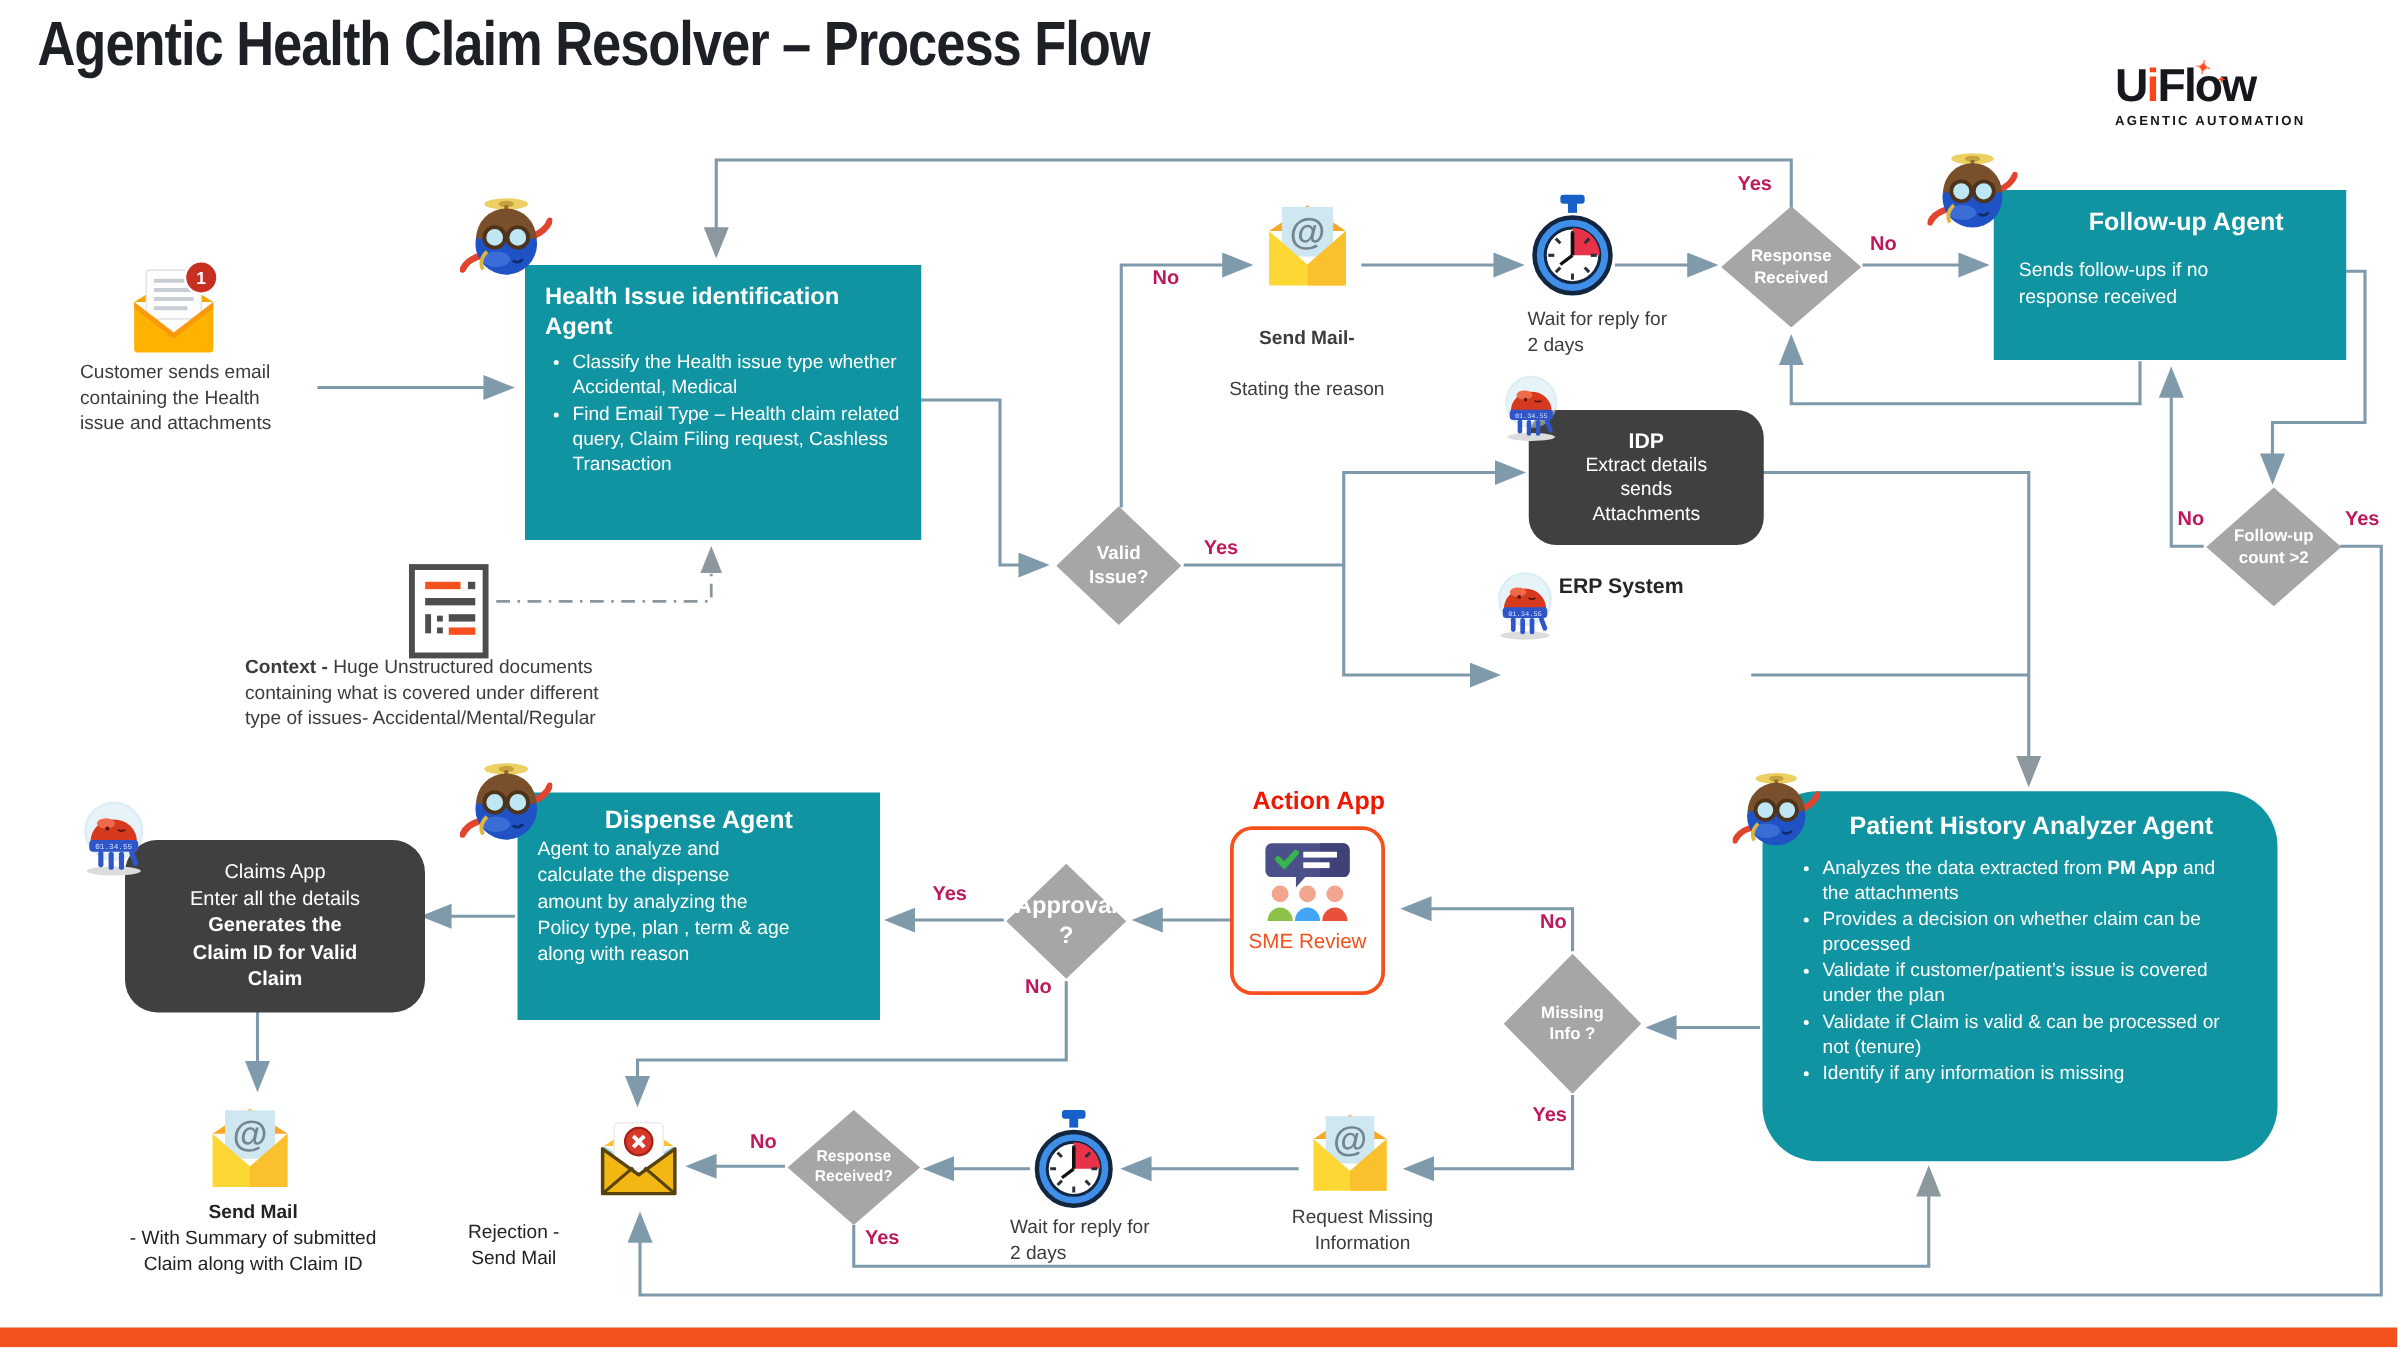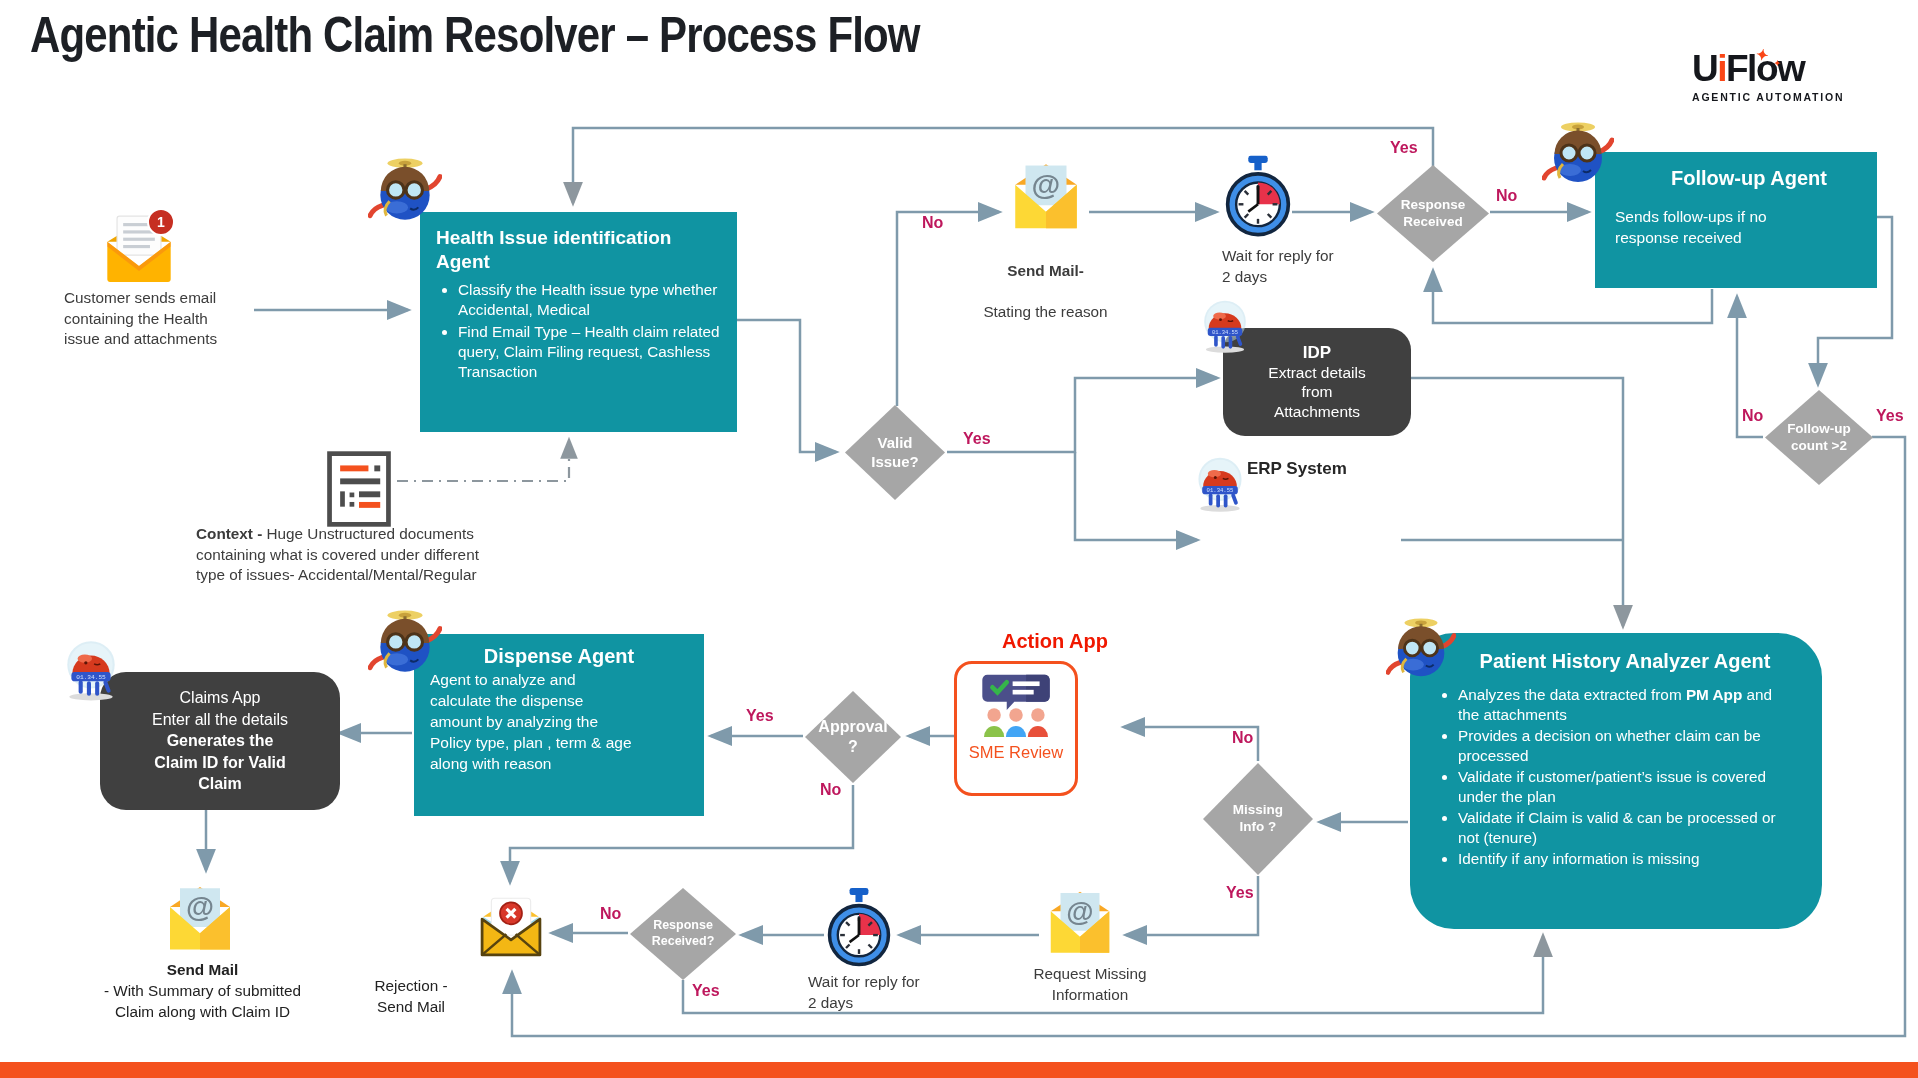"Extract details" div.pre { text: from -> sends }
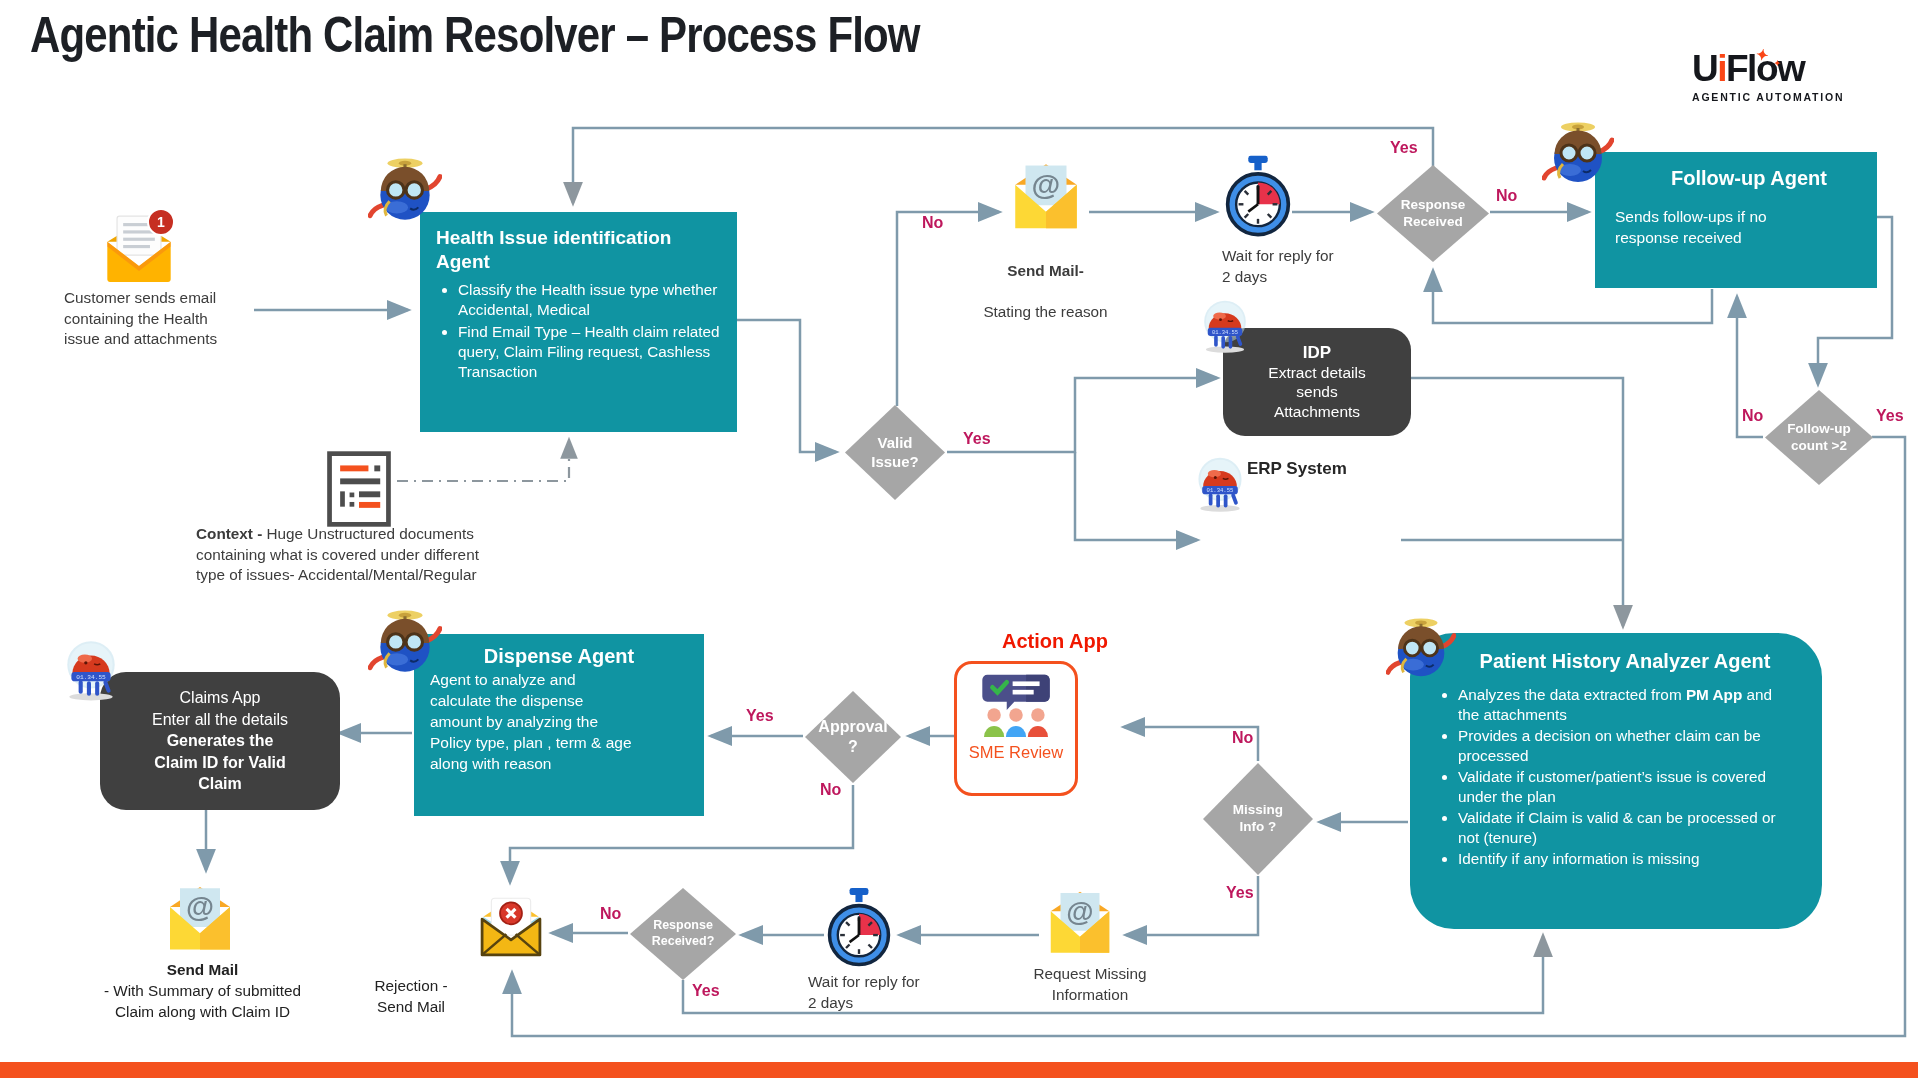"Approval" span.dl { font-size: 16px -> 19px }
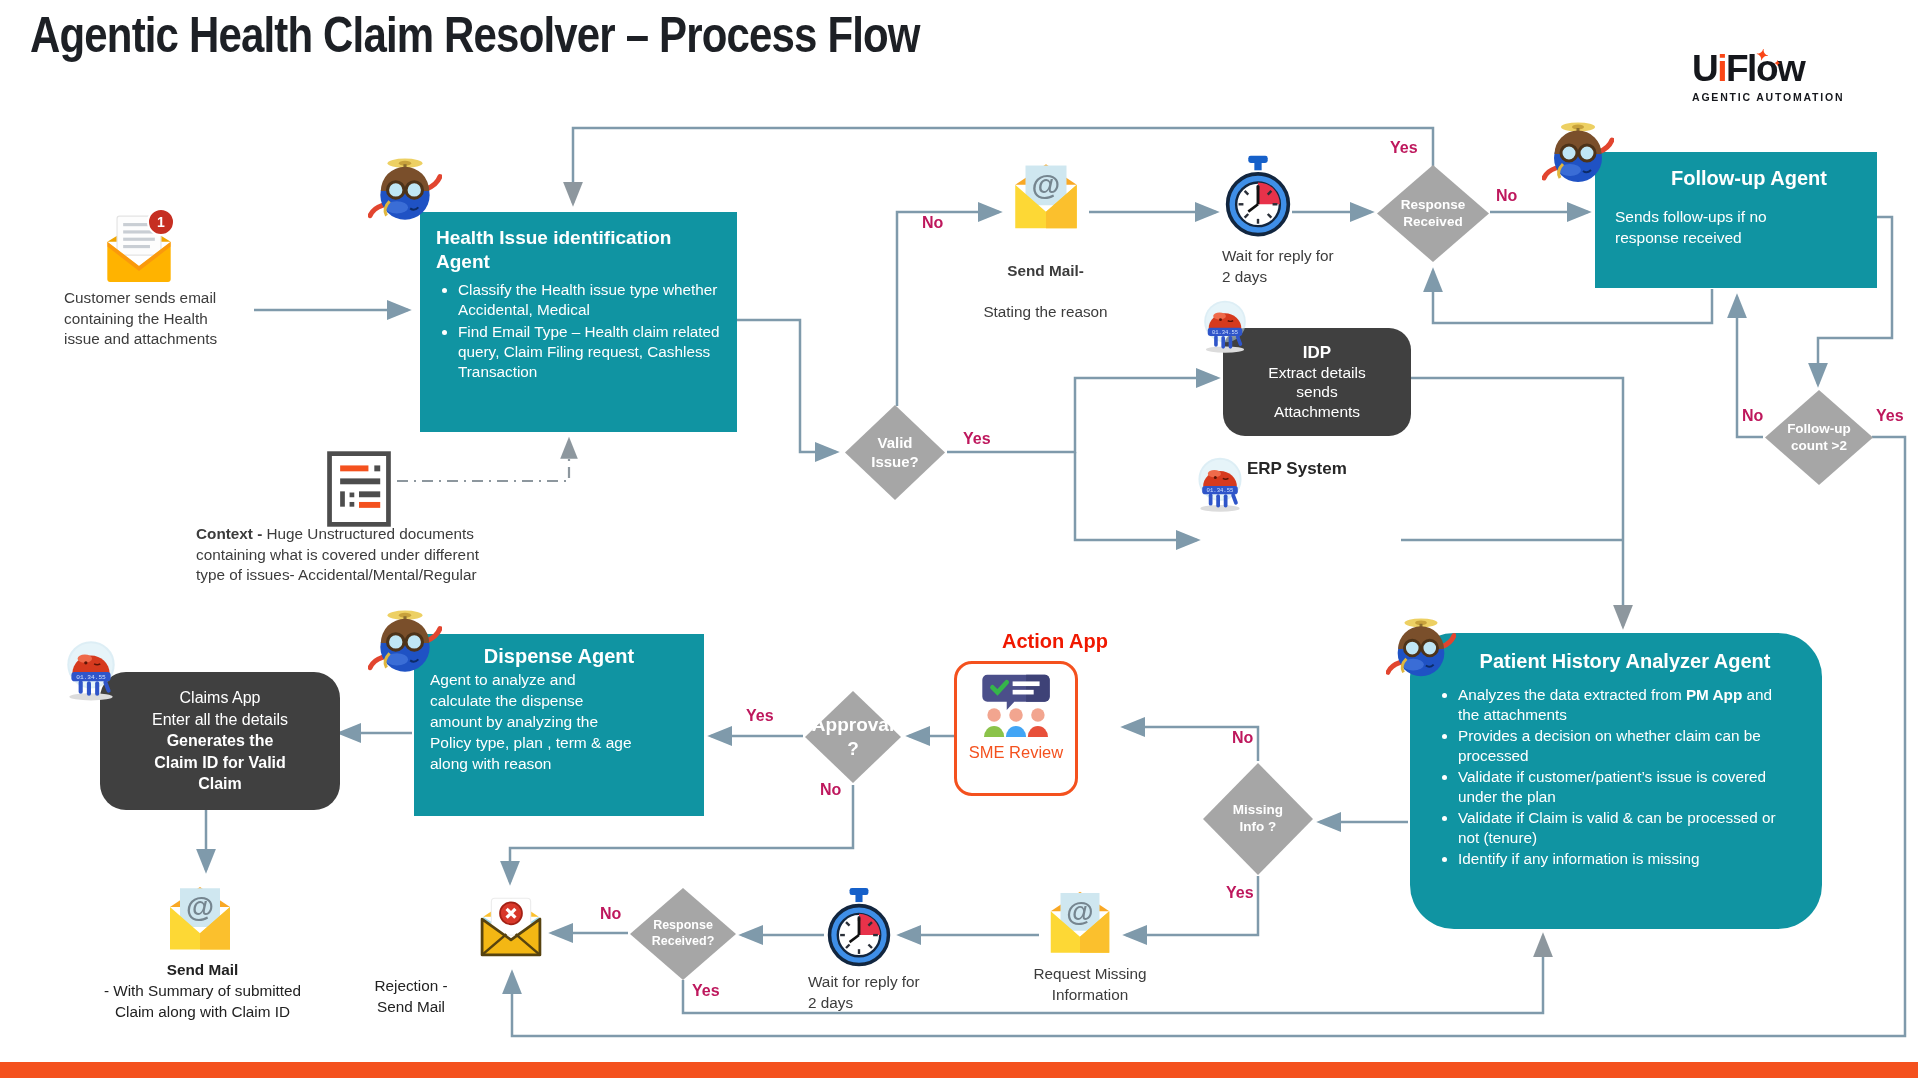"SME Review" div.abs { left: 954px -> 984px }
